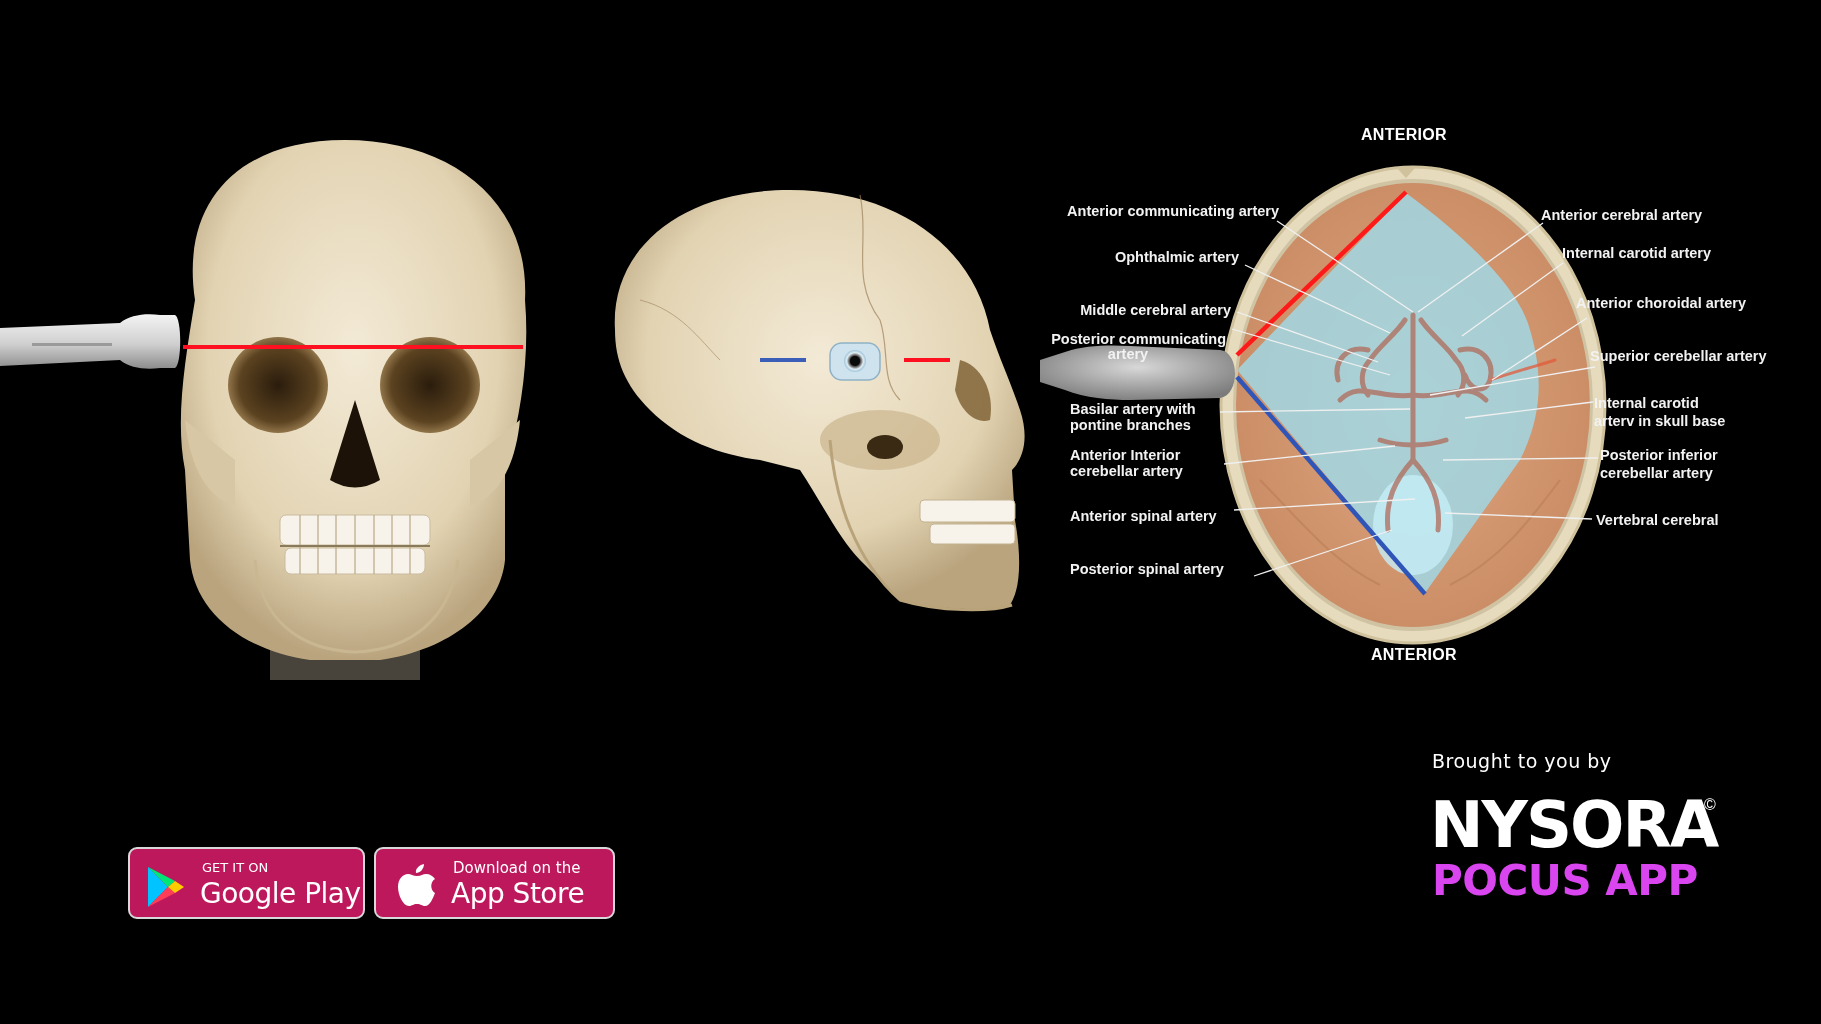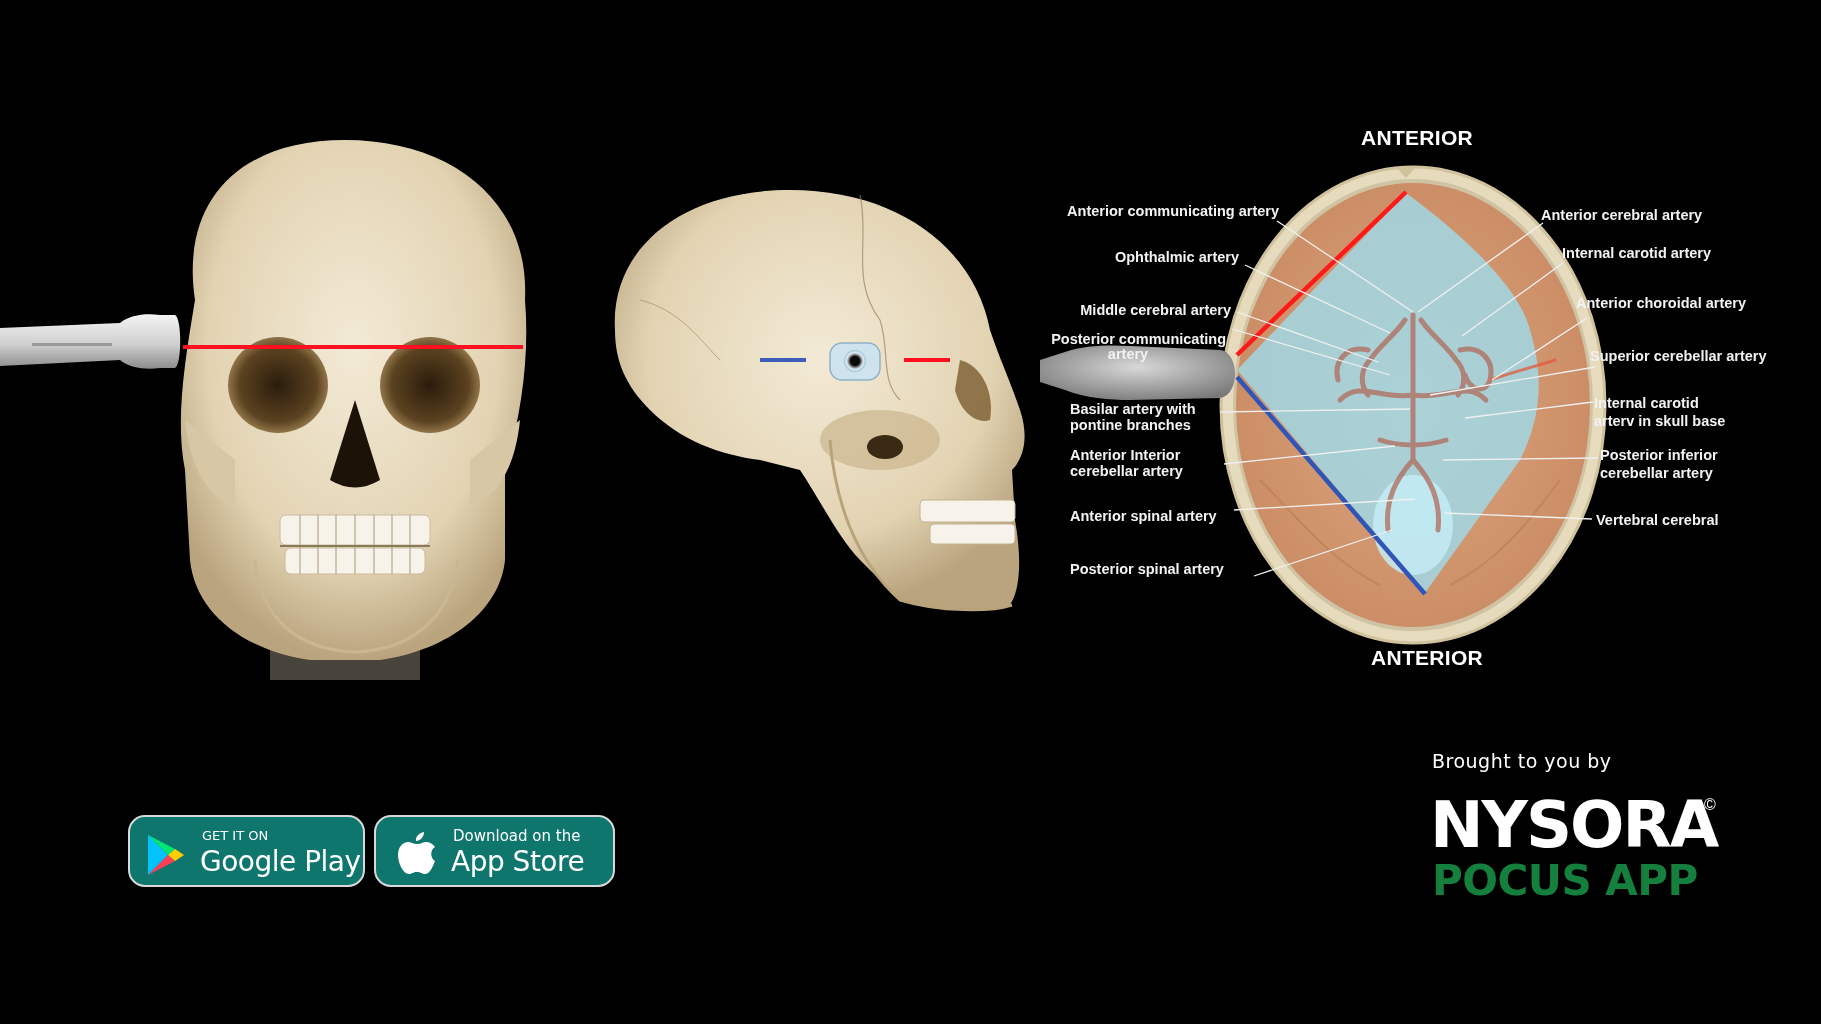"ANTERIOR" .orient { font-size: 21px -> 16px }
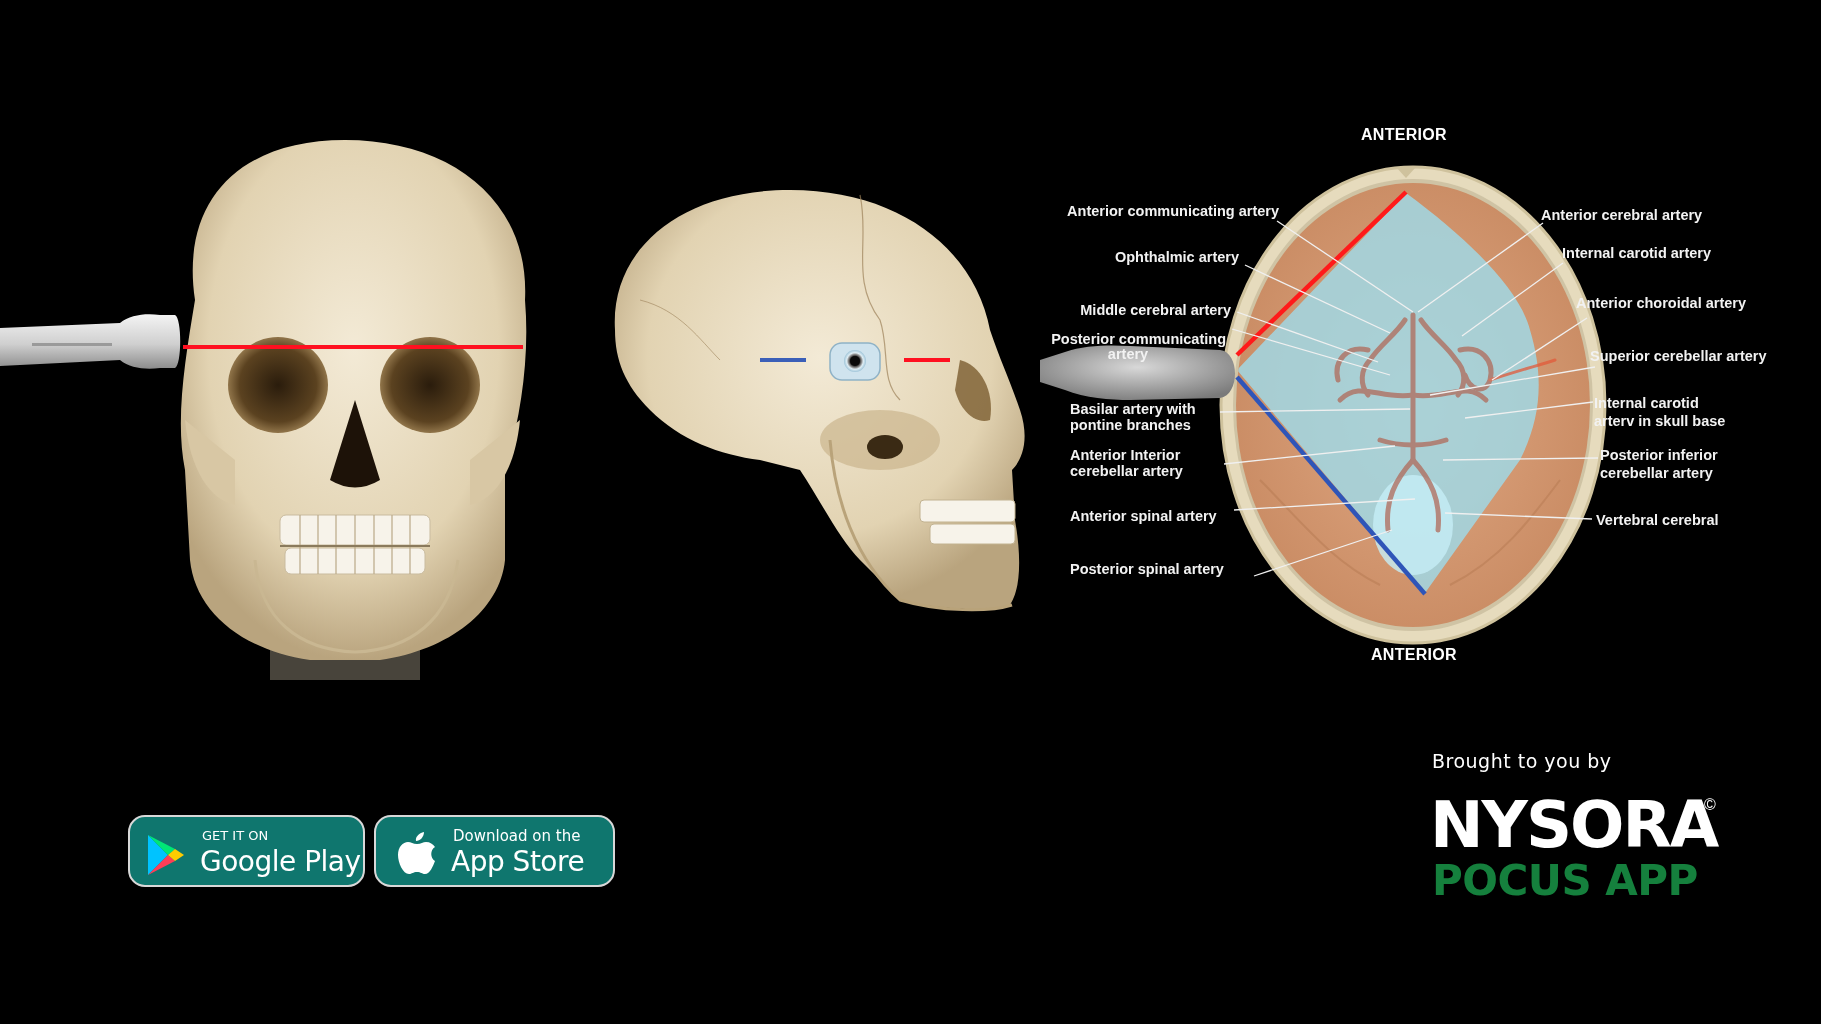"GET IT ON" .badge { background: #0f766e -> #be185d; border-radius: 17px -> 9px; margin-top: none -> 32px }
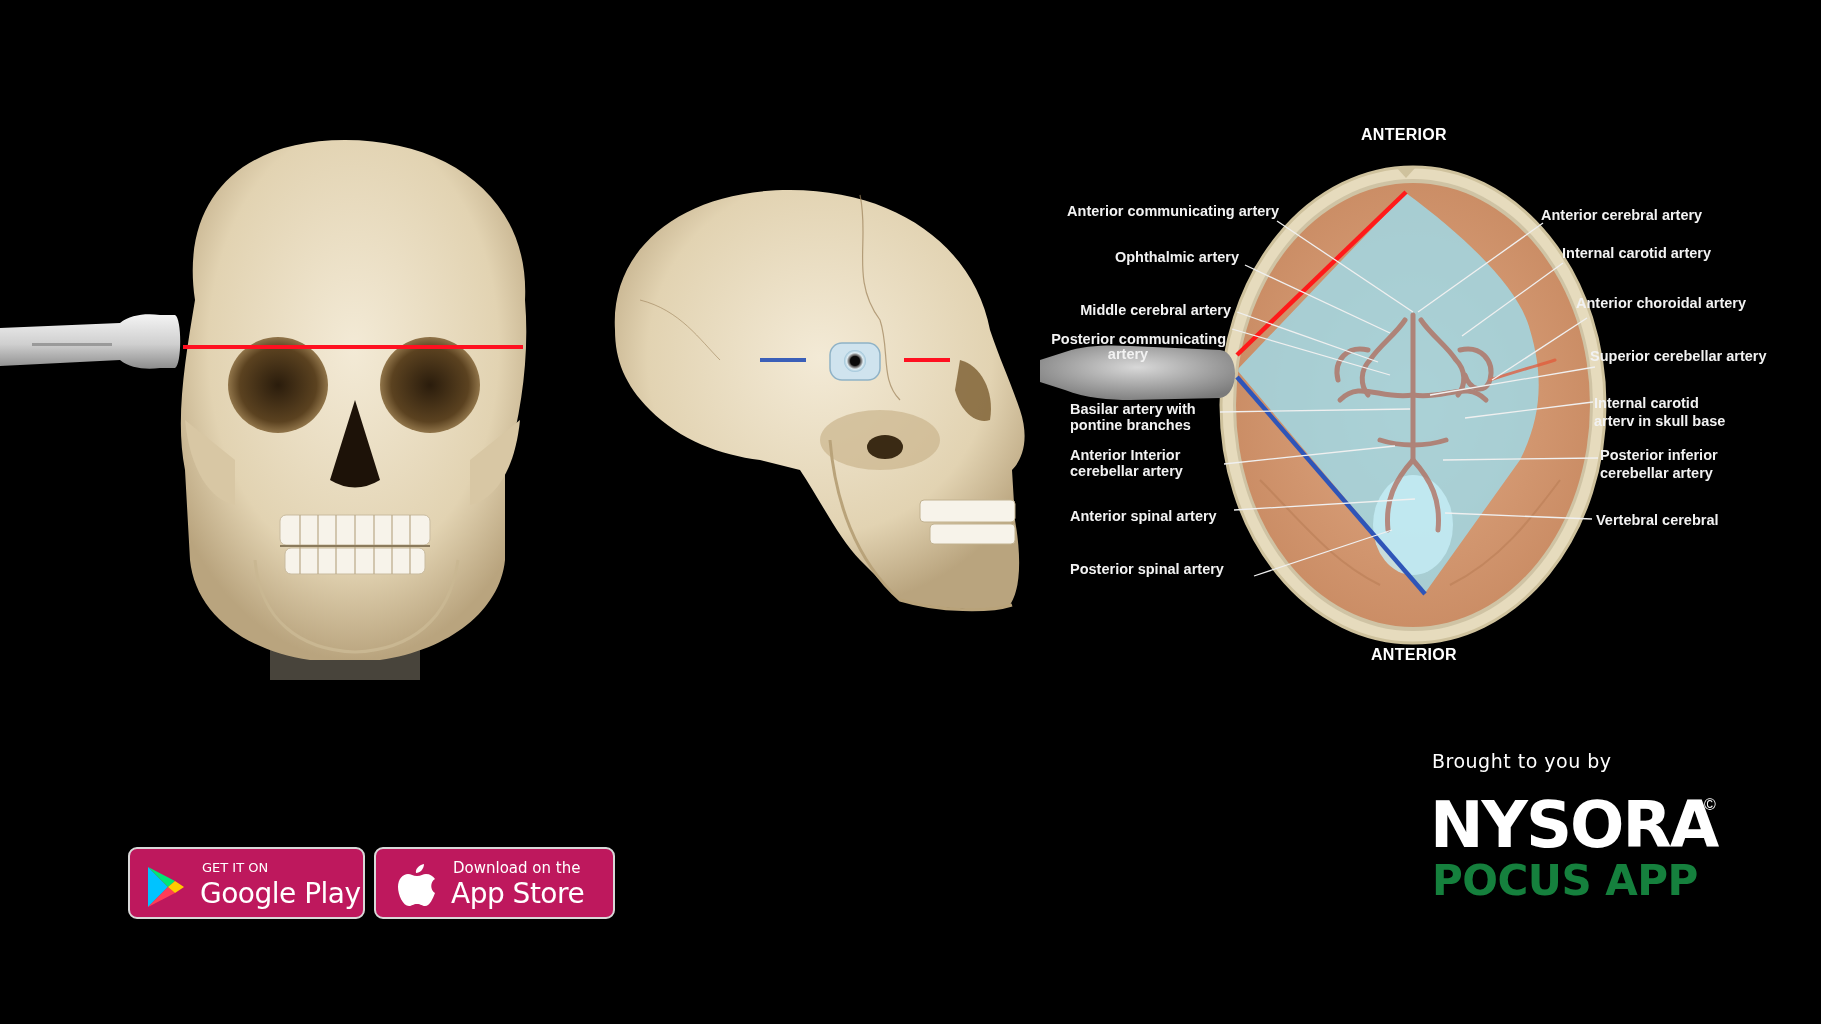"POCUS APP" .brand-sub { color: #15803d -> #d946ef }
